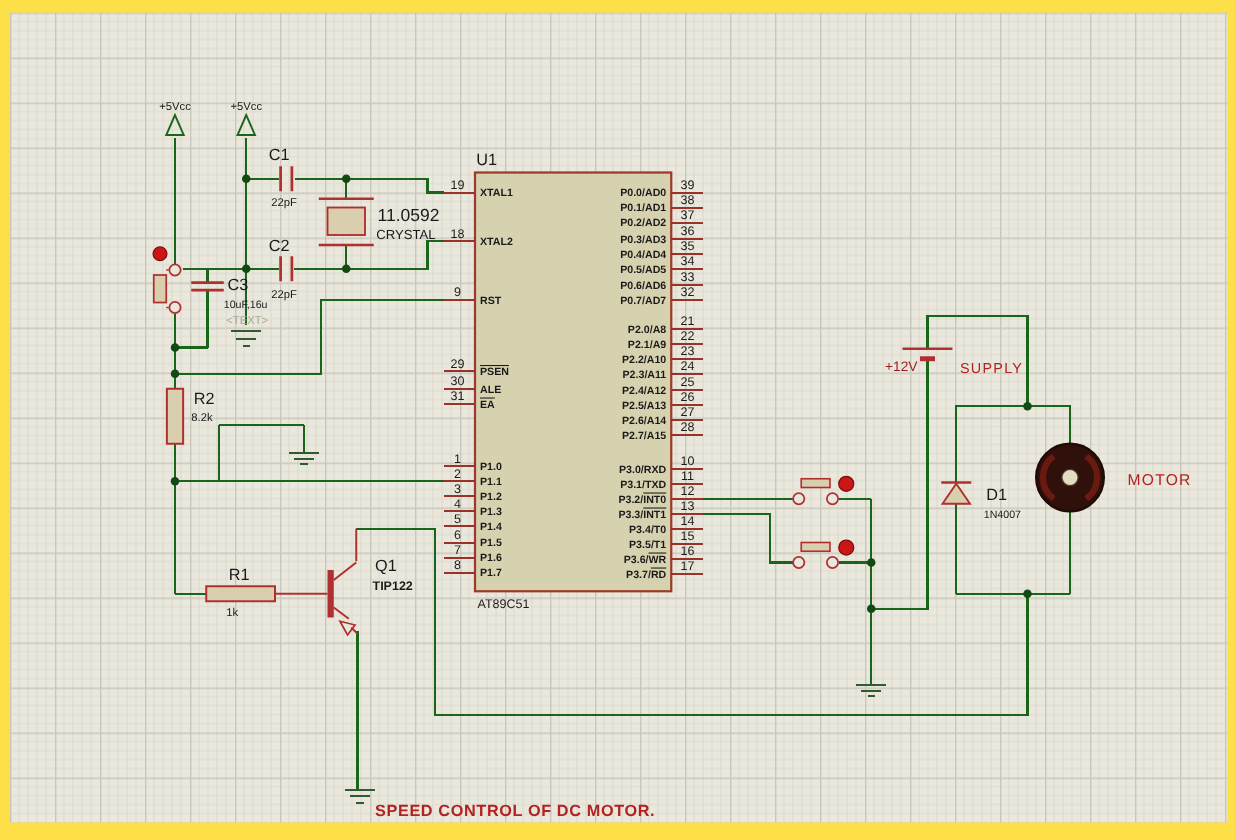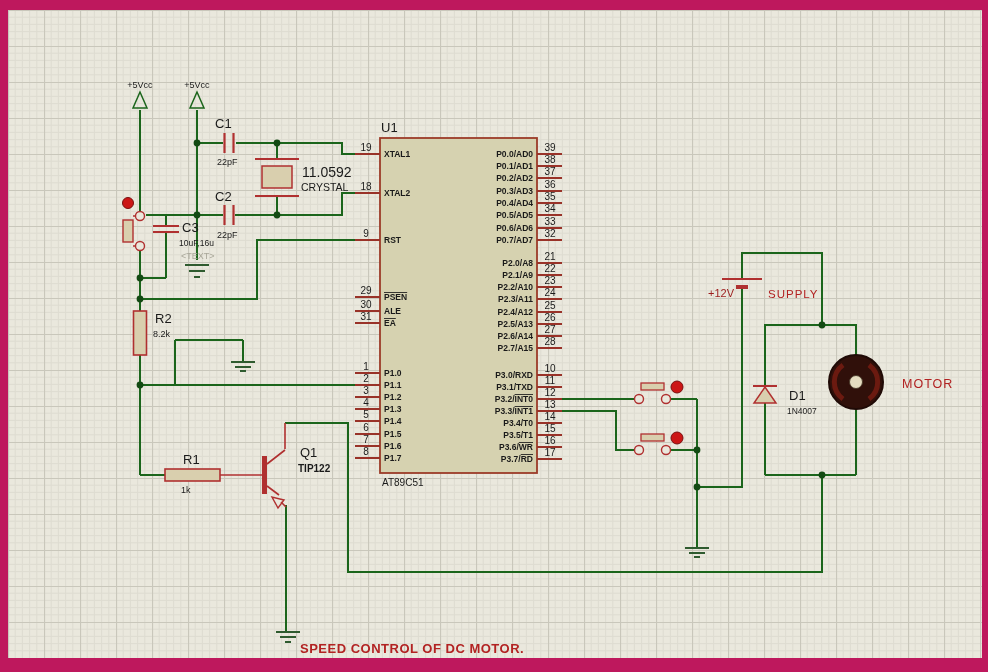"+5Vcc" .stage { background: #be185d -> #fde047 }
